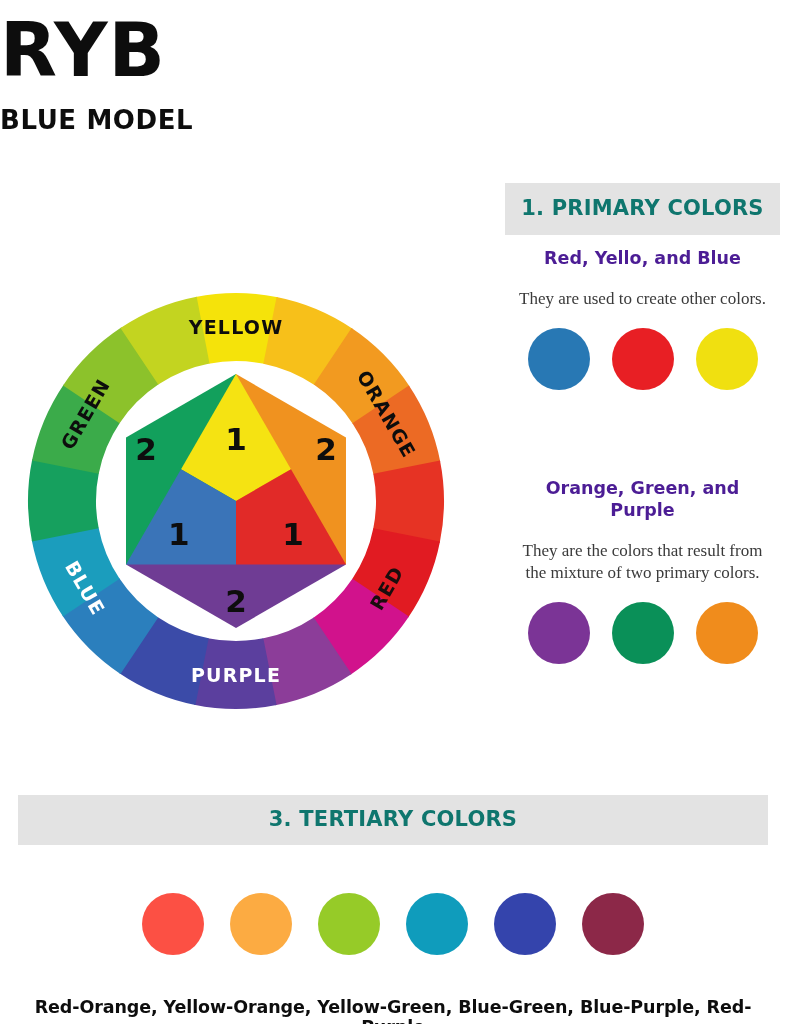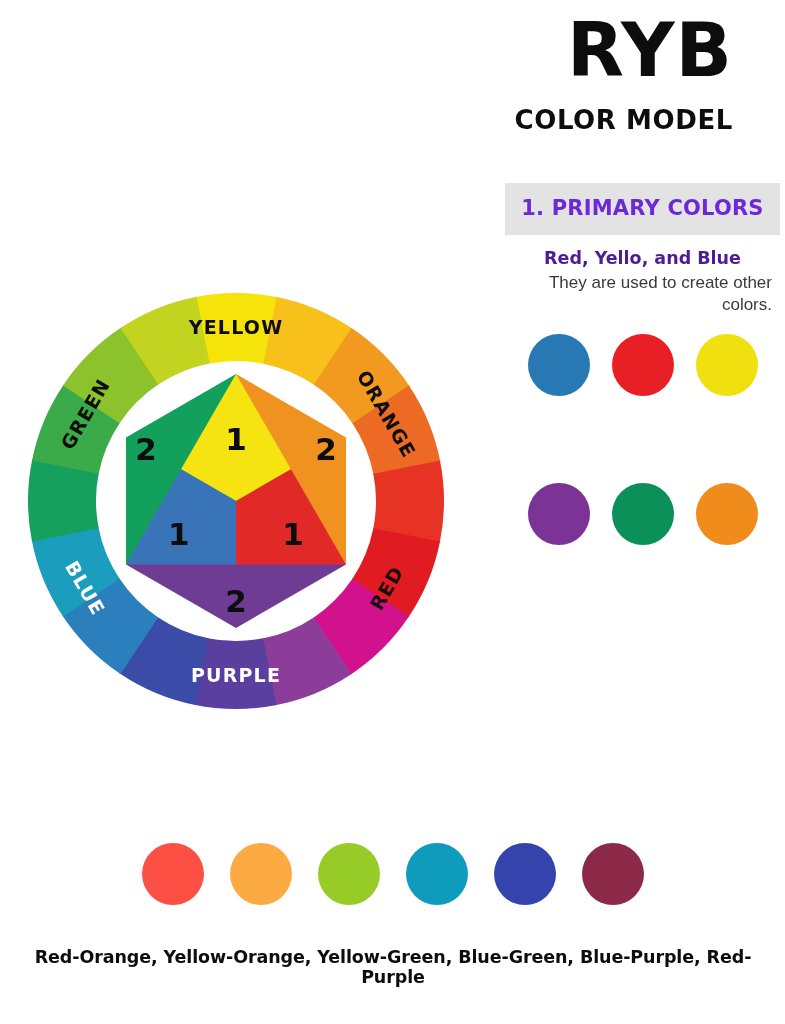"RYB" #header { text-align: right -> left }
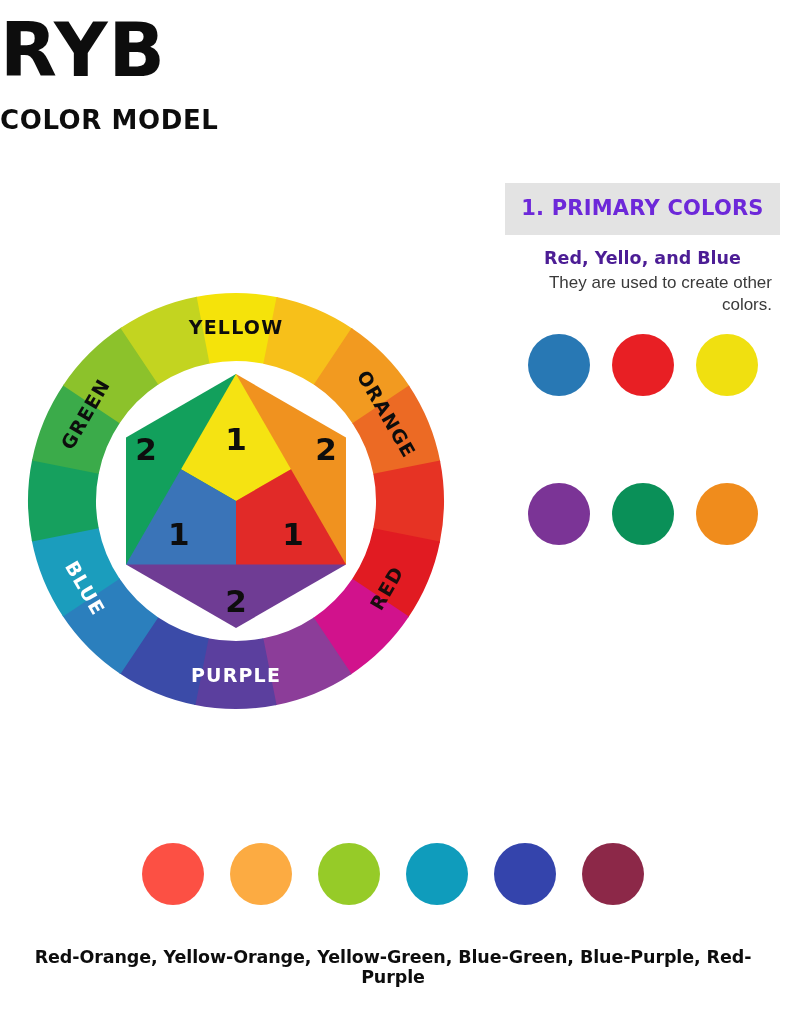"COLOR MODEL" div { text: COLOR -> BLUE }
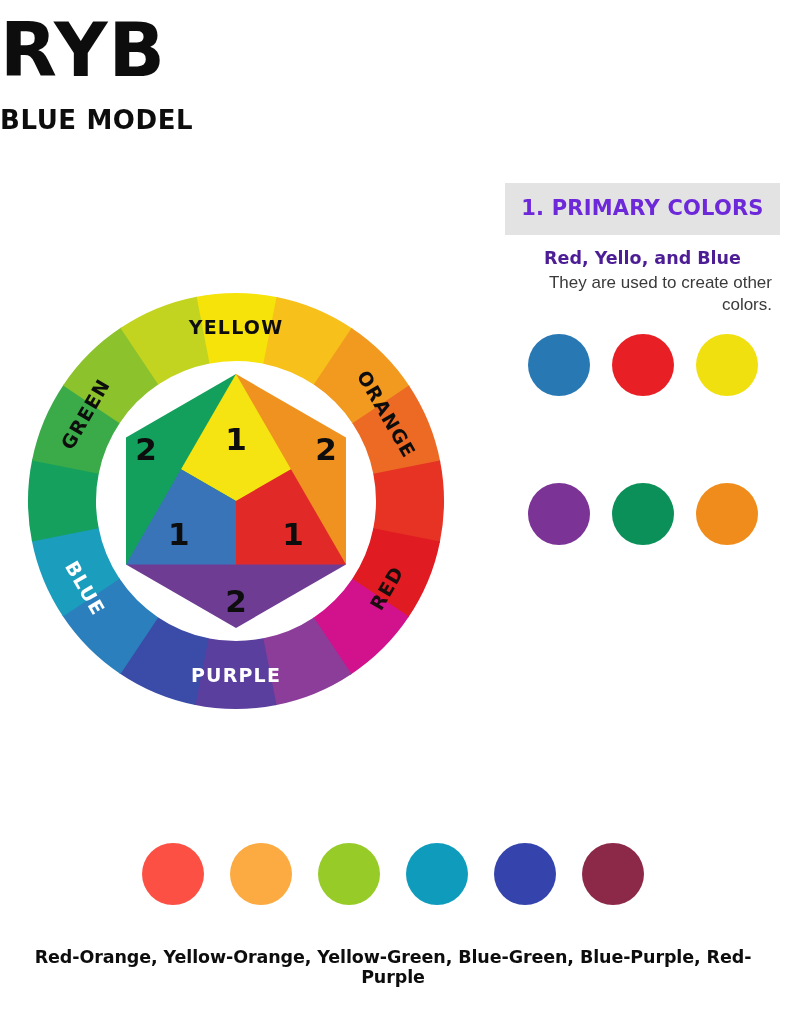"1. PRIMARY COLORS" .section-header-text { color: #6d28d9 -> #0f766e }
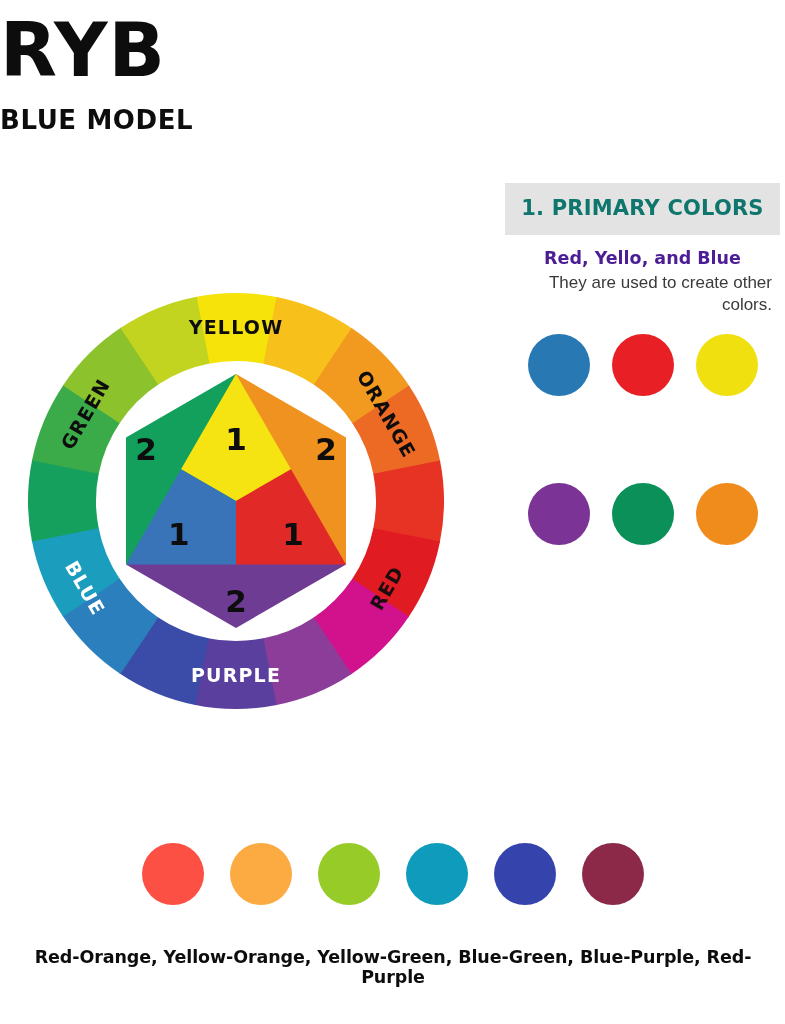"They are used to create" .section-desc { font-family: Liberation Sans, sans-serif -> Liberation Serif, serif; margin-top: 2px -> 18px; text-align: right -> none }
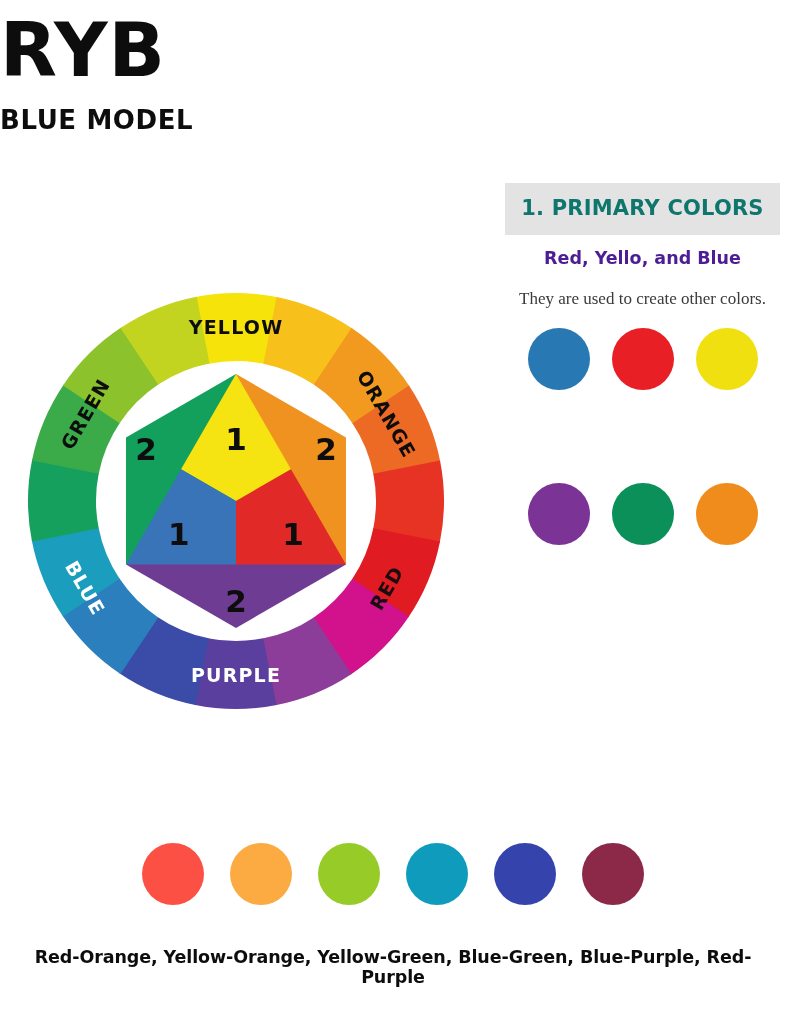"Orange, Green, and Purple" div.section-body { html: none -> <div> <span>Orange, Green, and Purple</span> <span>They are the colors that result from the mixture of two primary colors.</span> </div> }
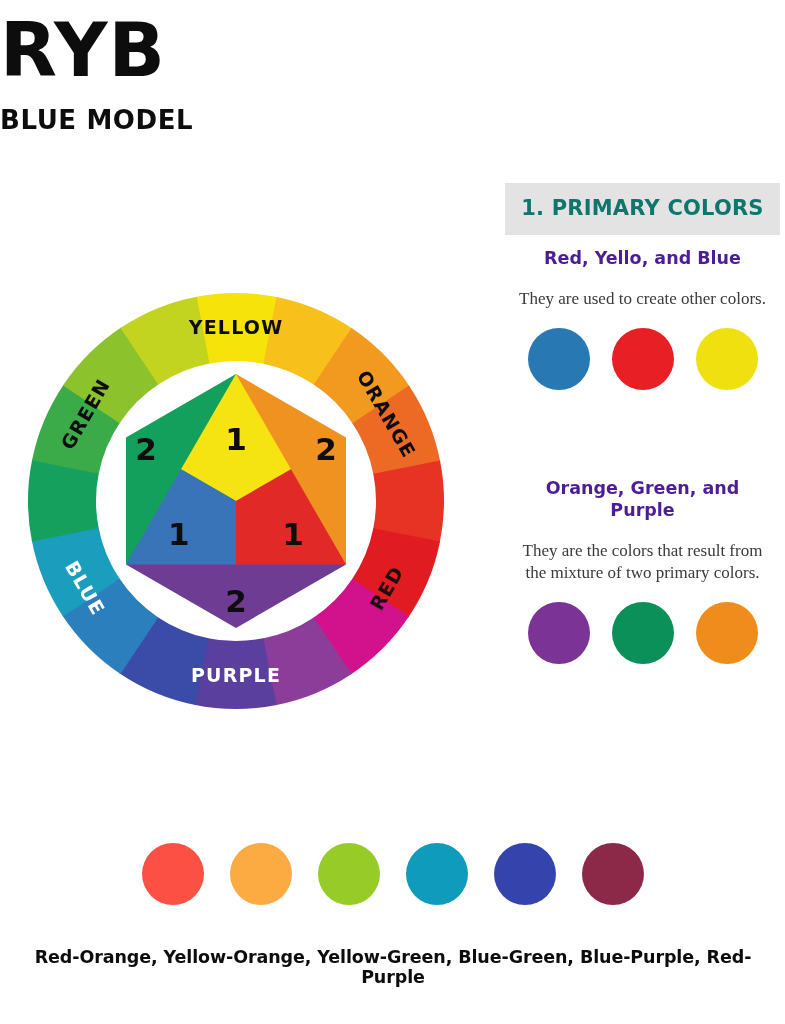"3. TERTIARY COLORS" div { html: none -> <div> <span>3. TERTIARY COLORS</span> </div> }
